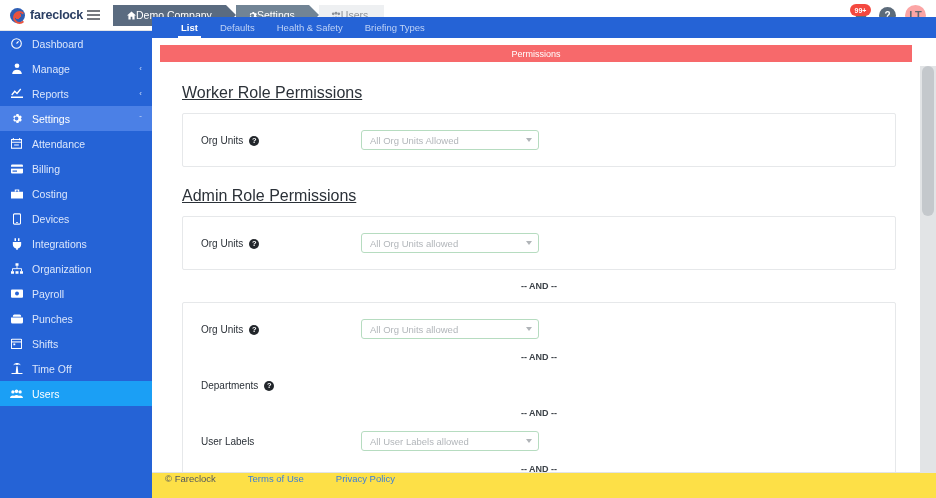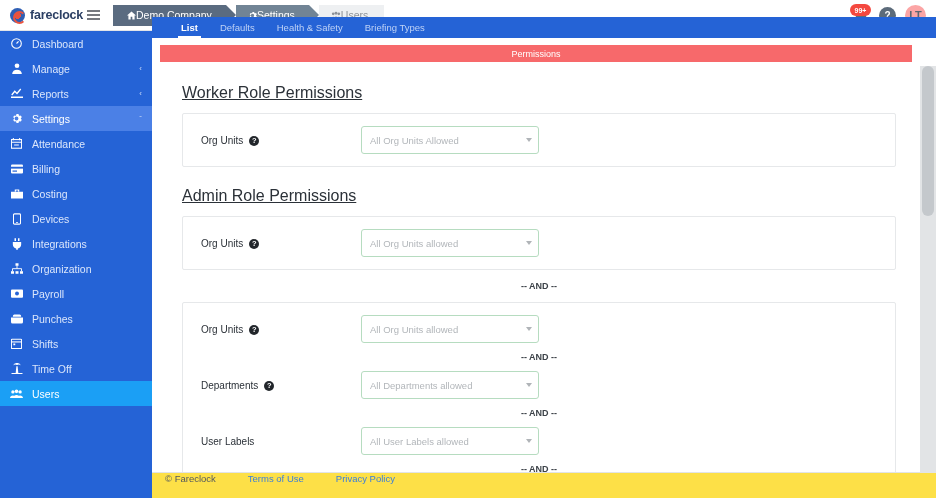"All Org Units Allowed" .select { height: 28px -> 20px }
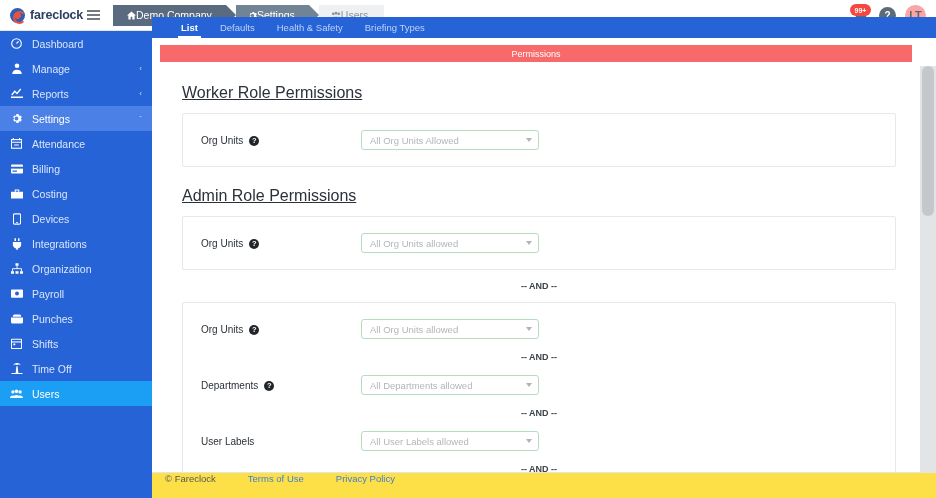"All Departments allowed" div.select { html: <div> <span>All Departments allowed</span> <span></span> </div> -> none }
